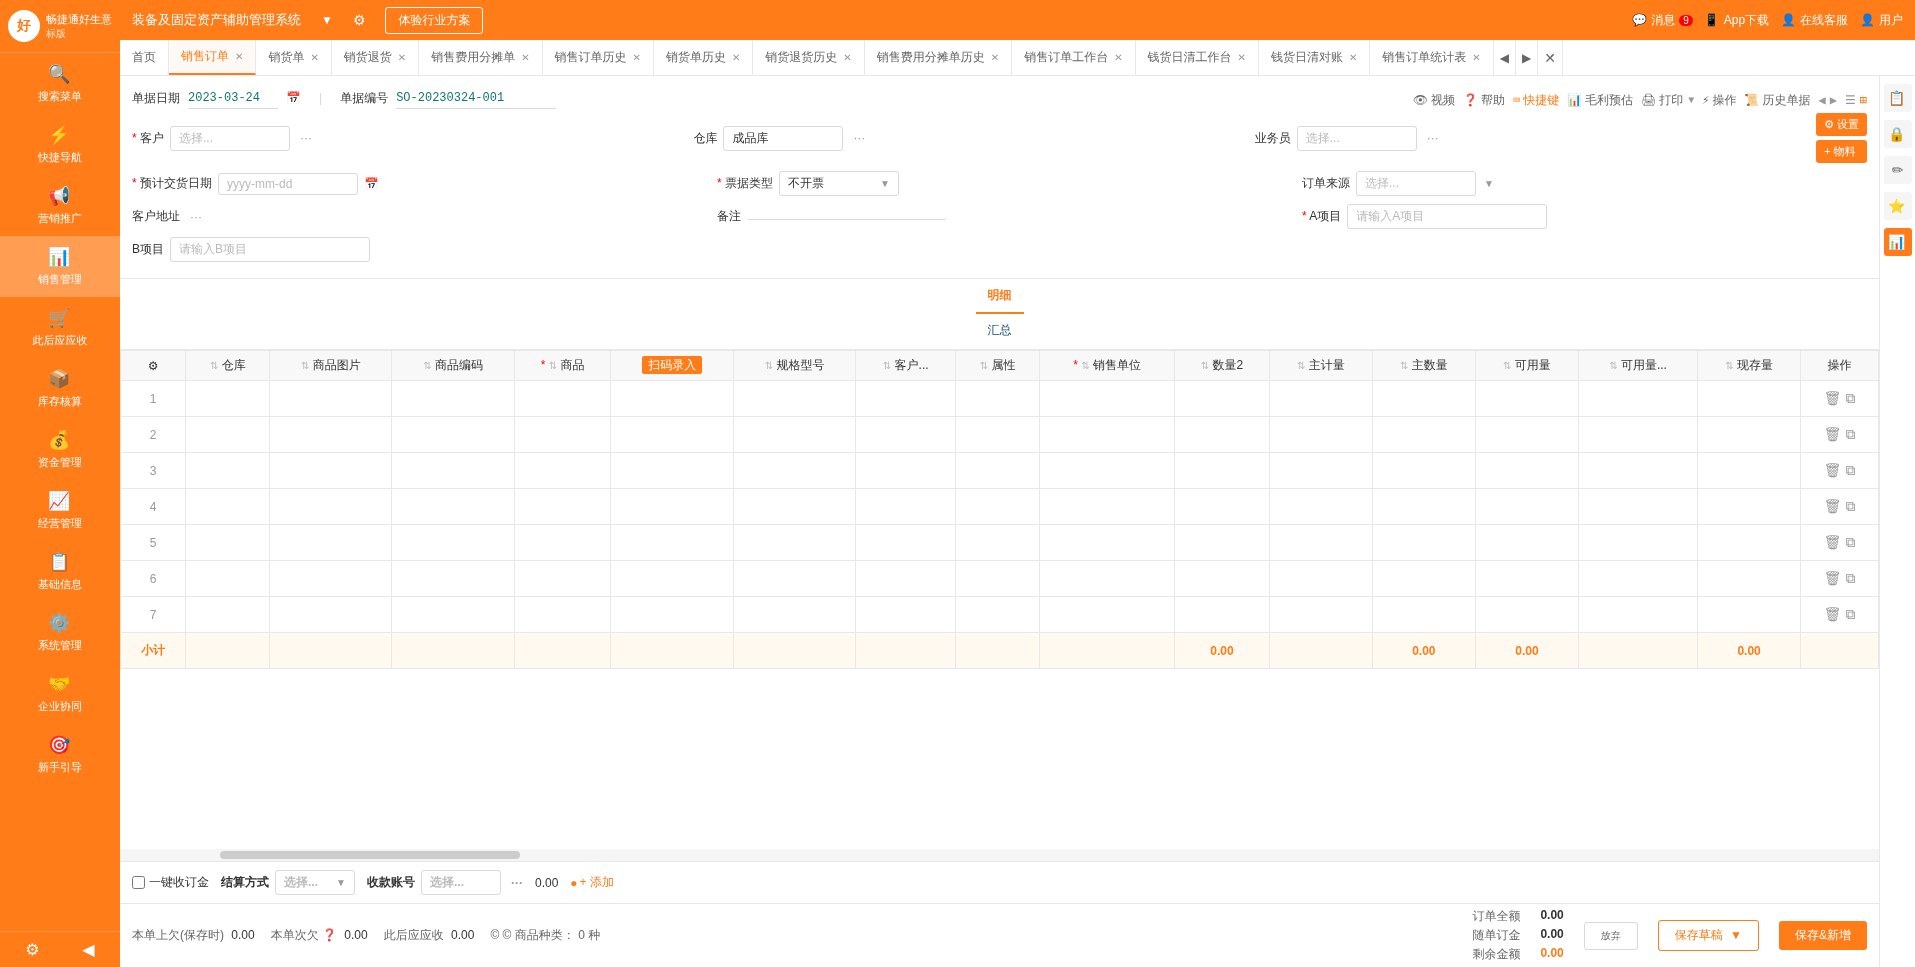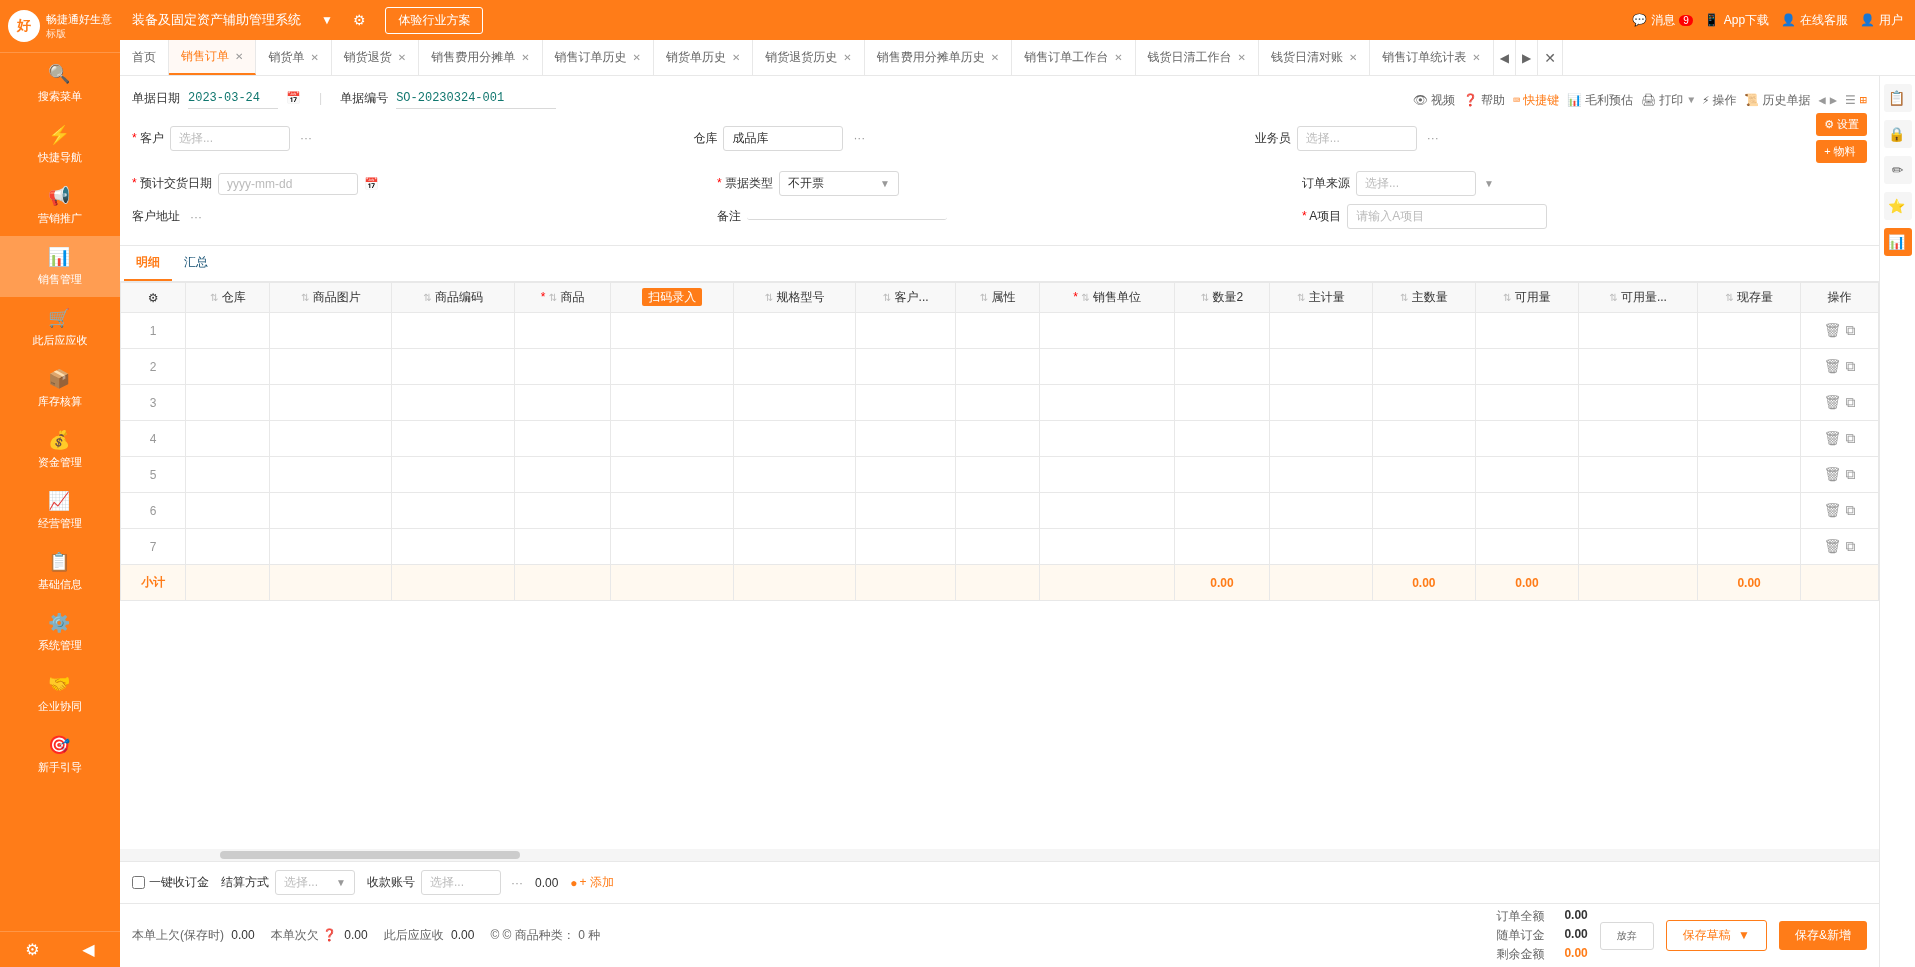"B项目" div.form-row { html: none -> <div> <div> <span>B项目</span> <span>请输入B项目</span> </div> </div> }
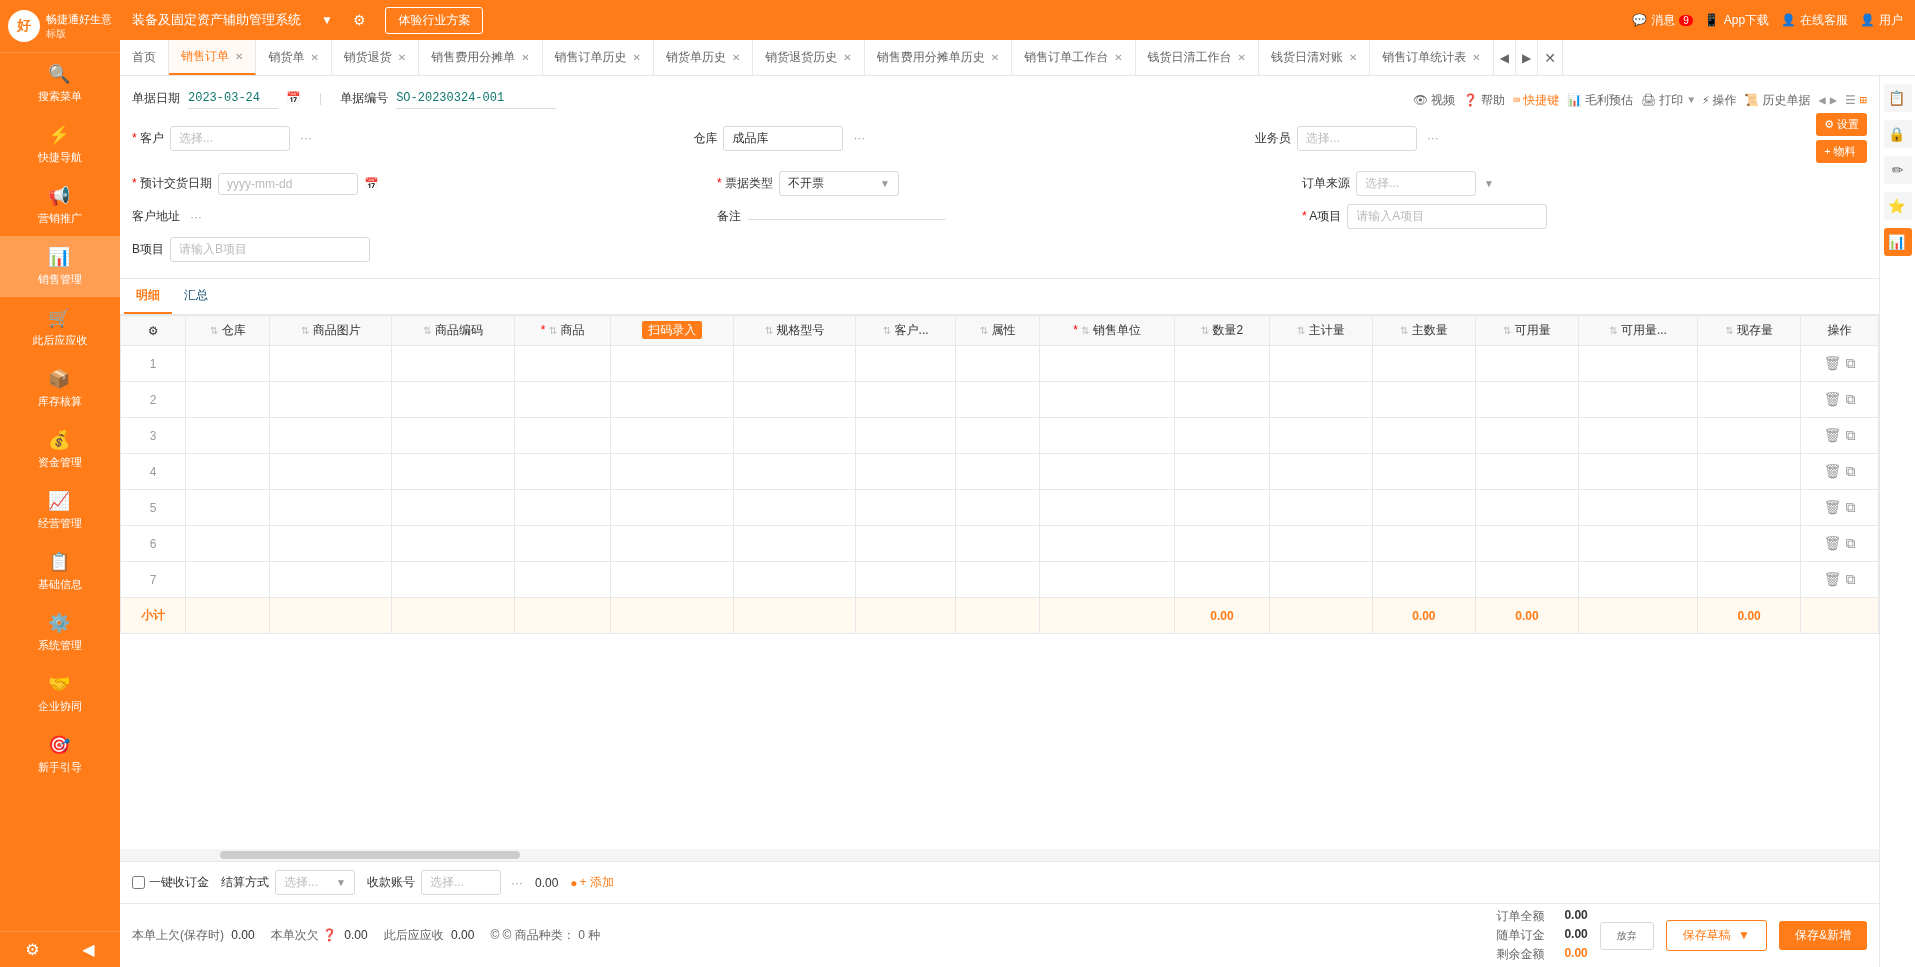"明细" .table-tabs { flex-direction: none -> column }
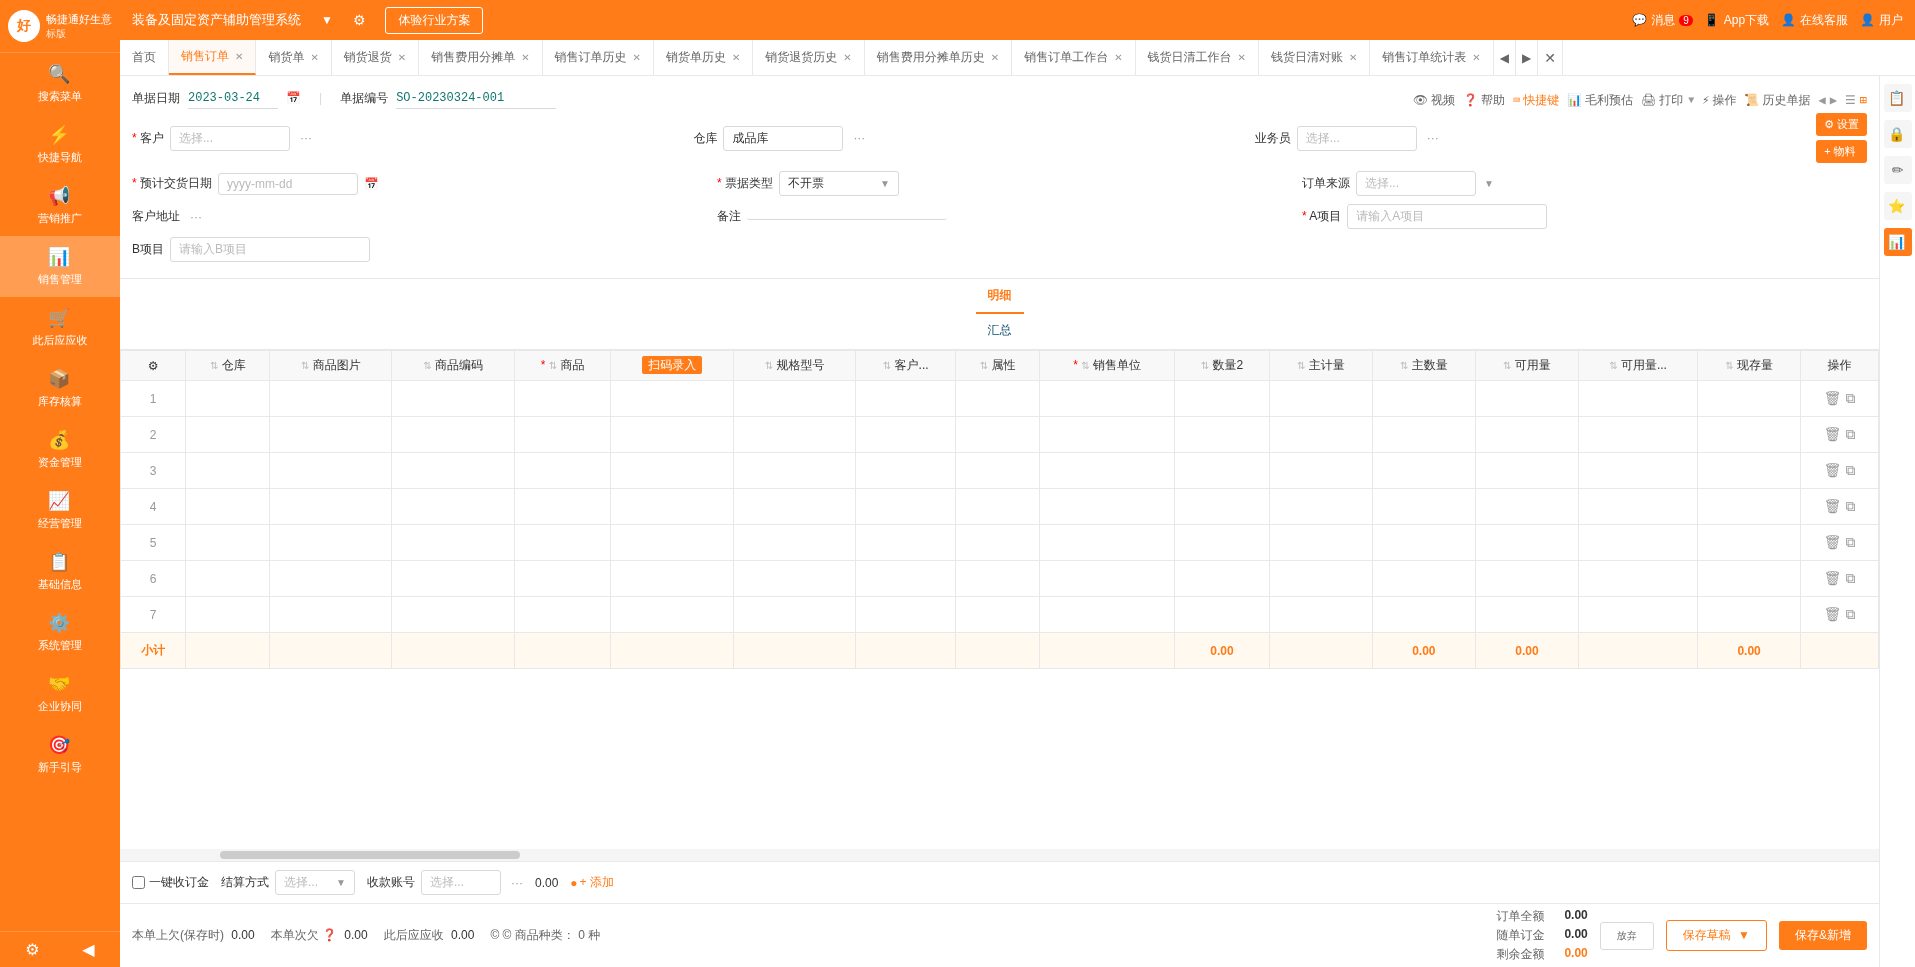"结算方式" .bottom-field { font-weight: none -> bold }
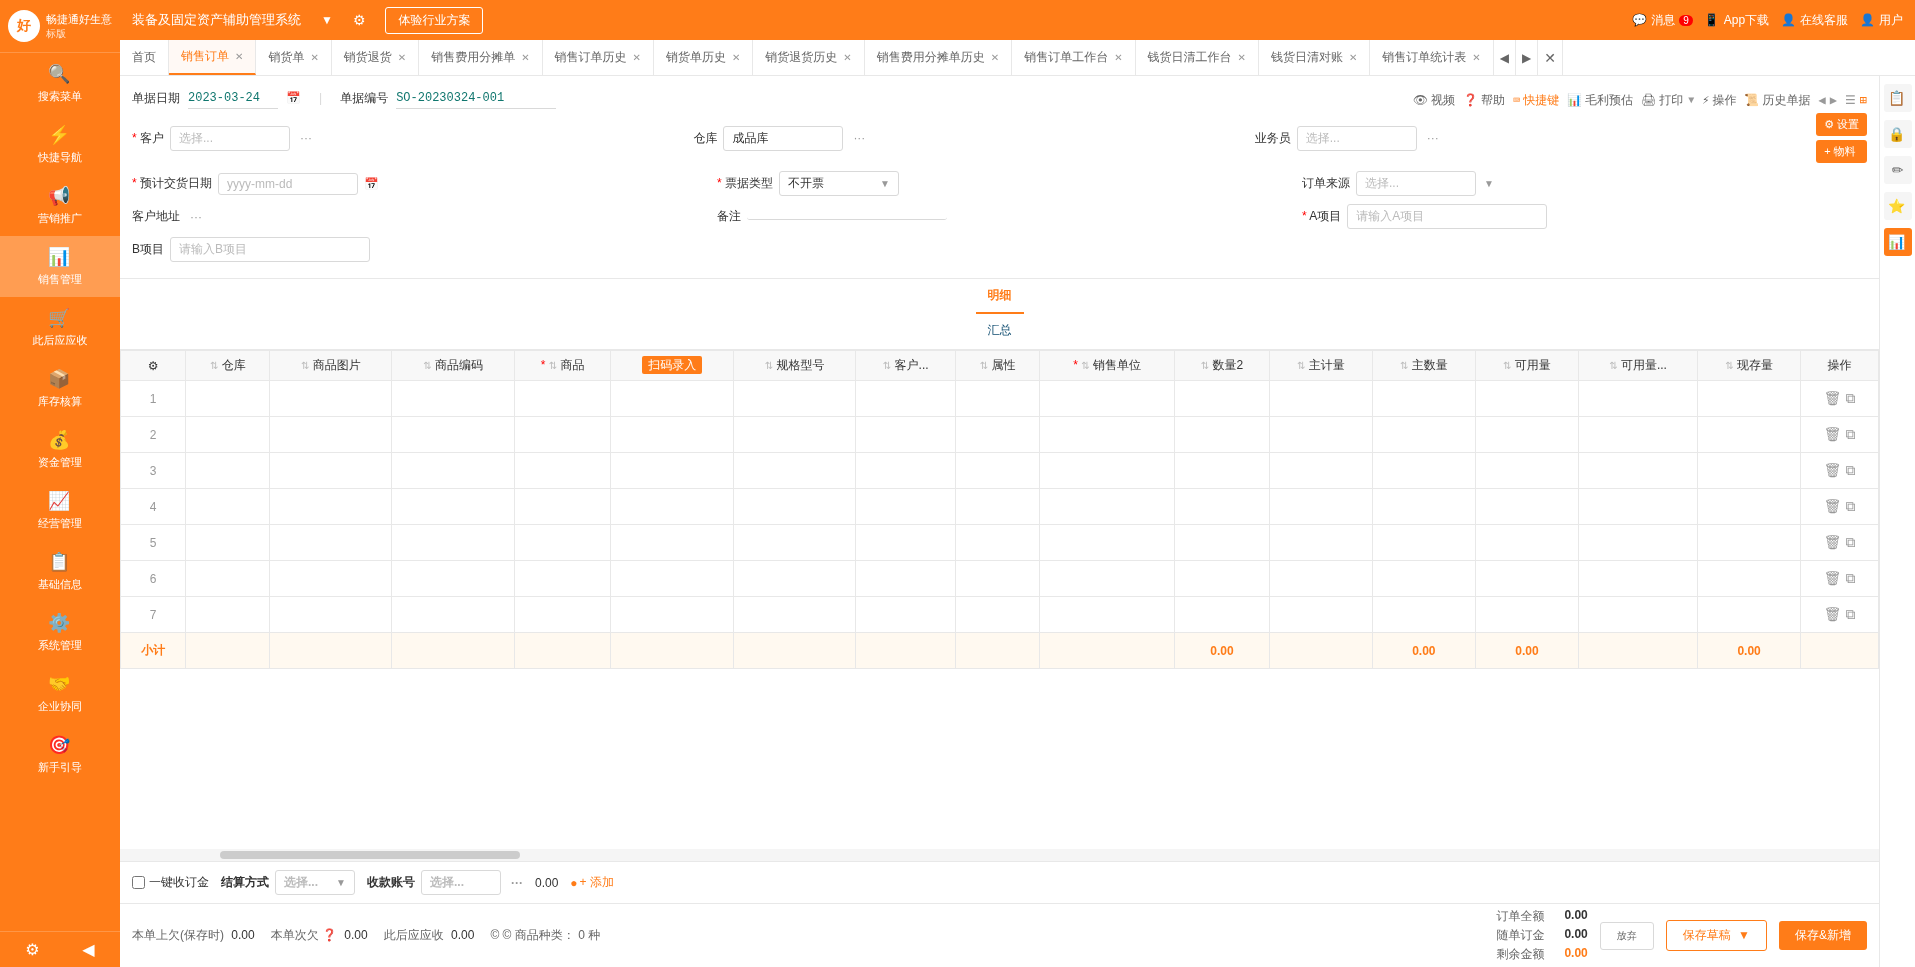"订单全额" .footer-right { gap: 12px -> 20px }
